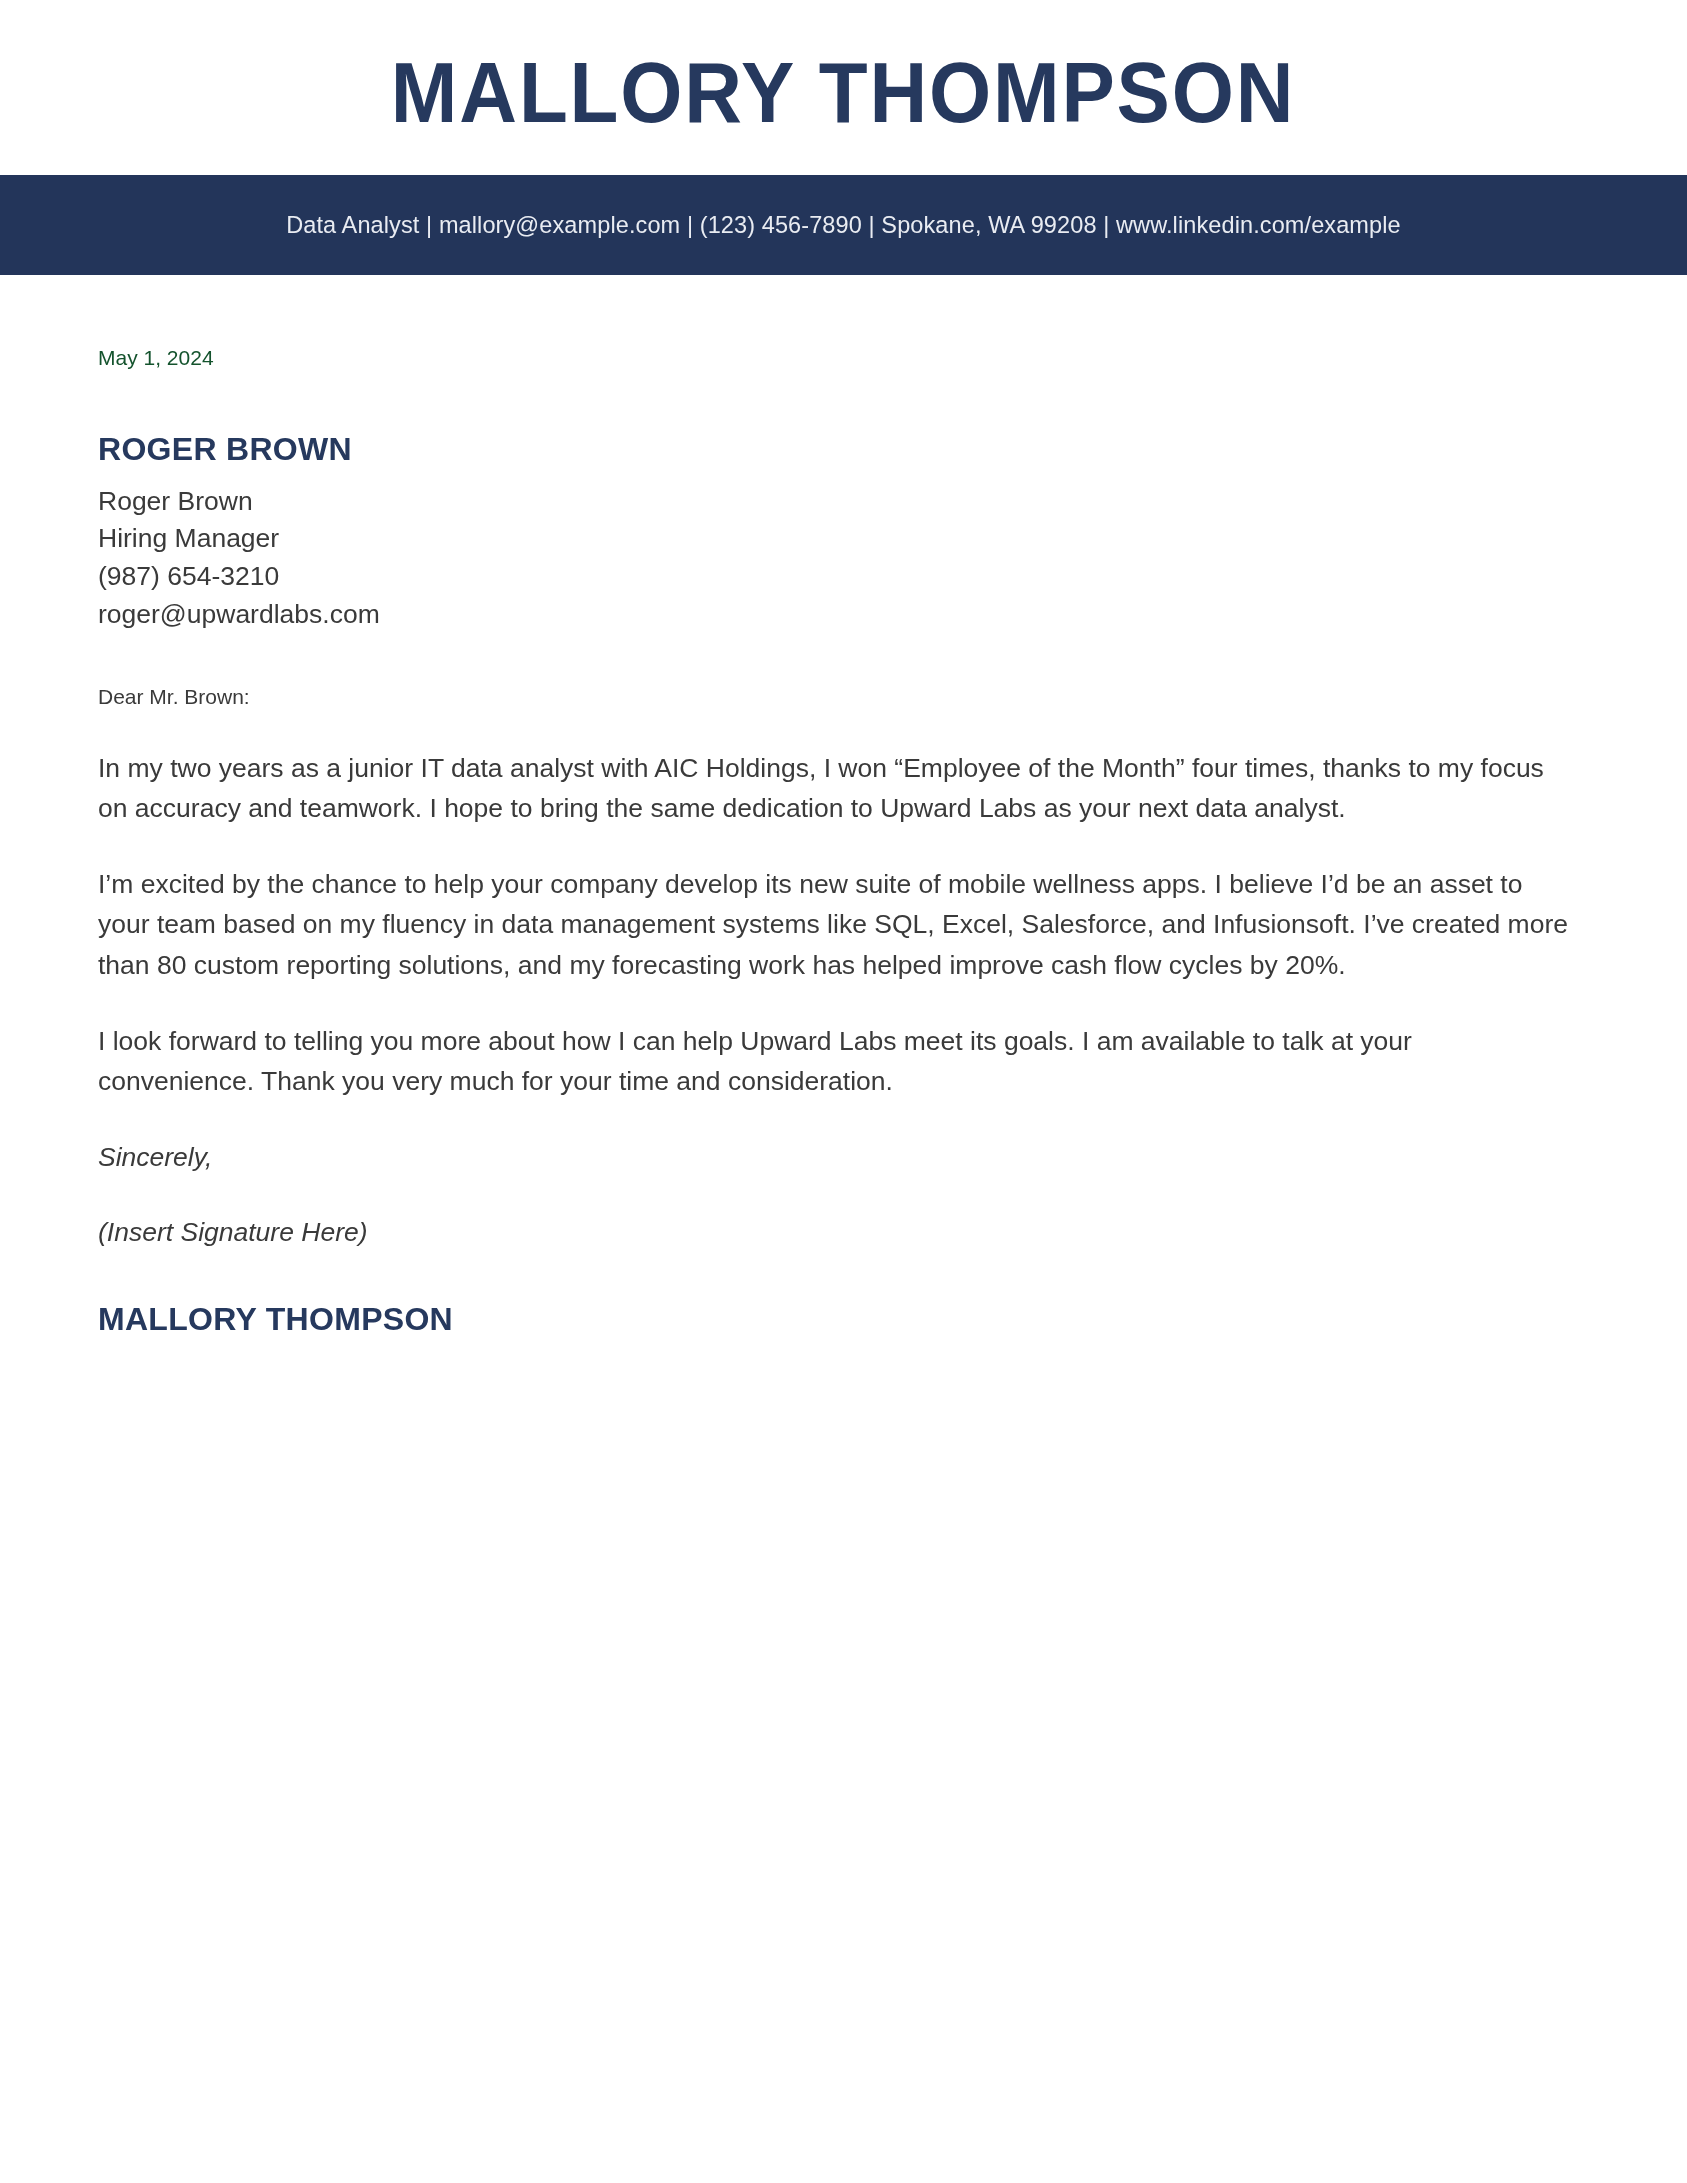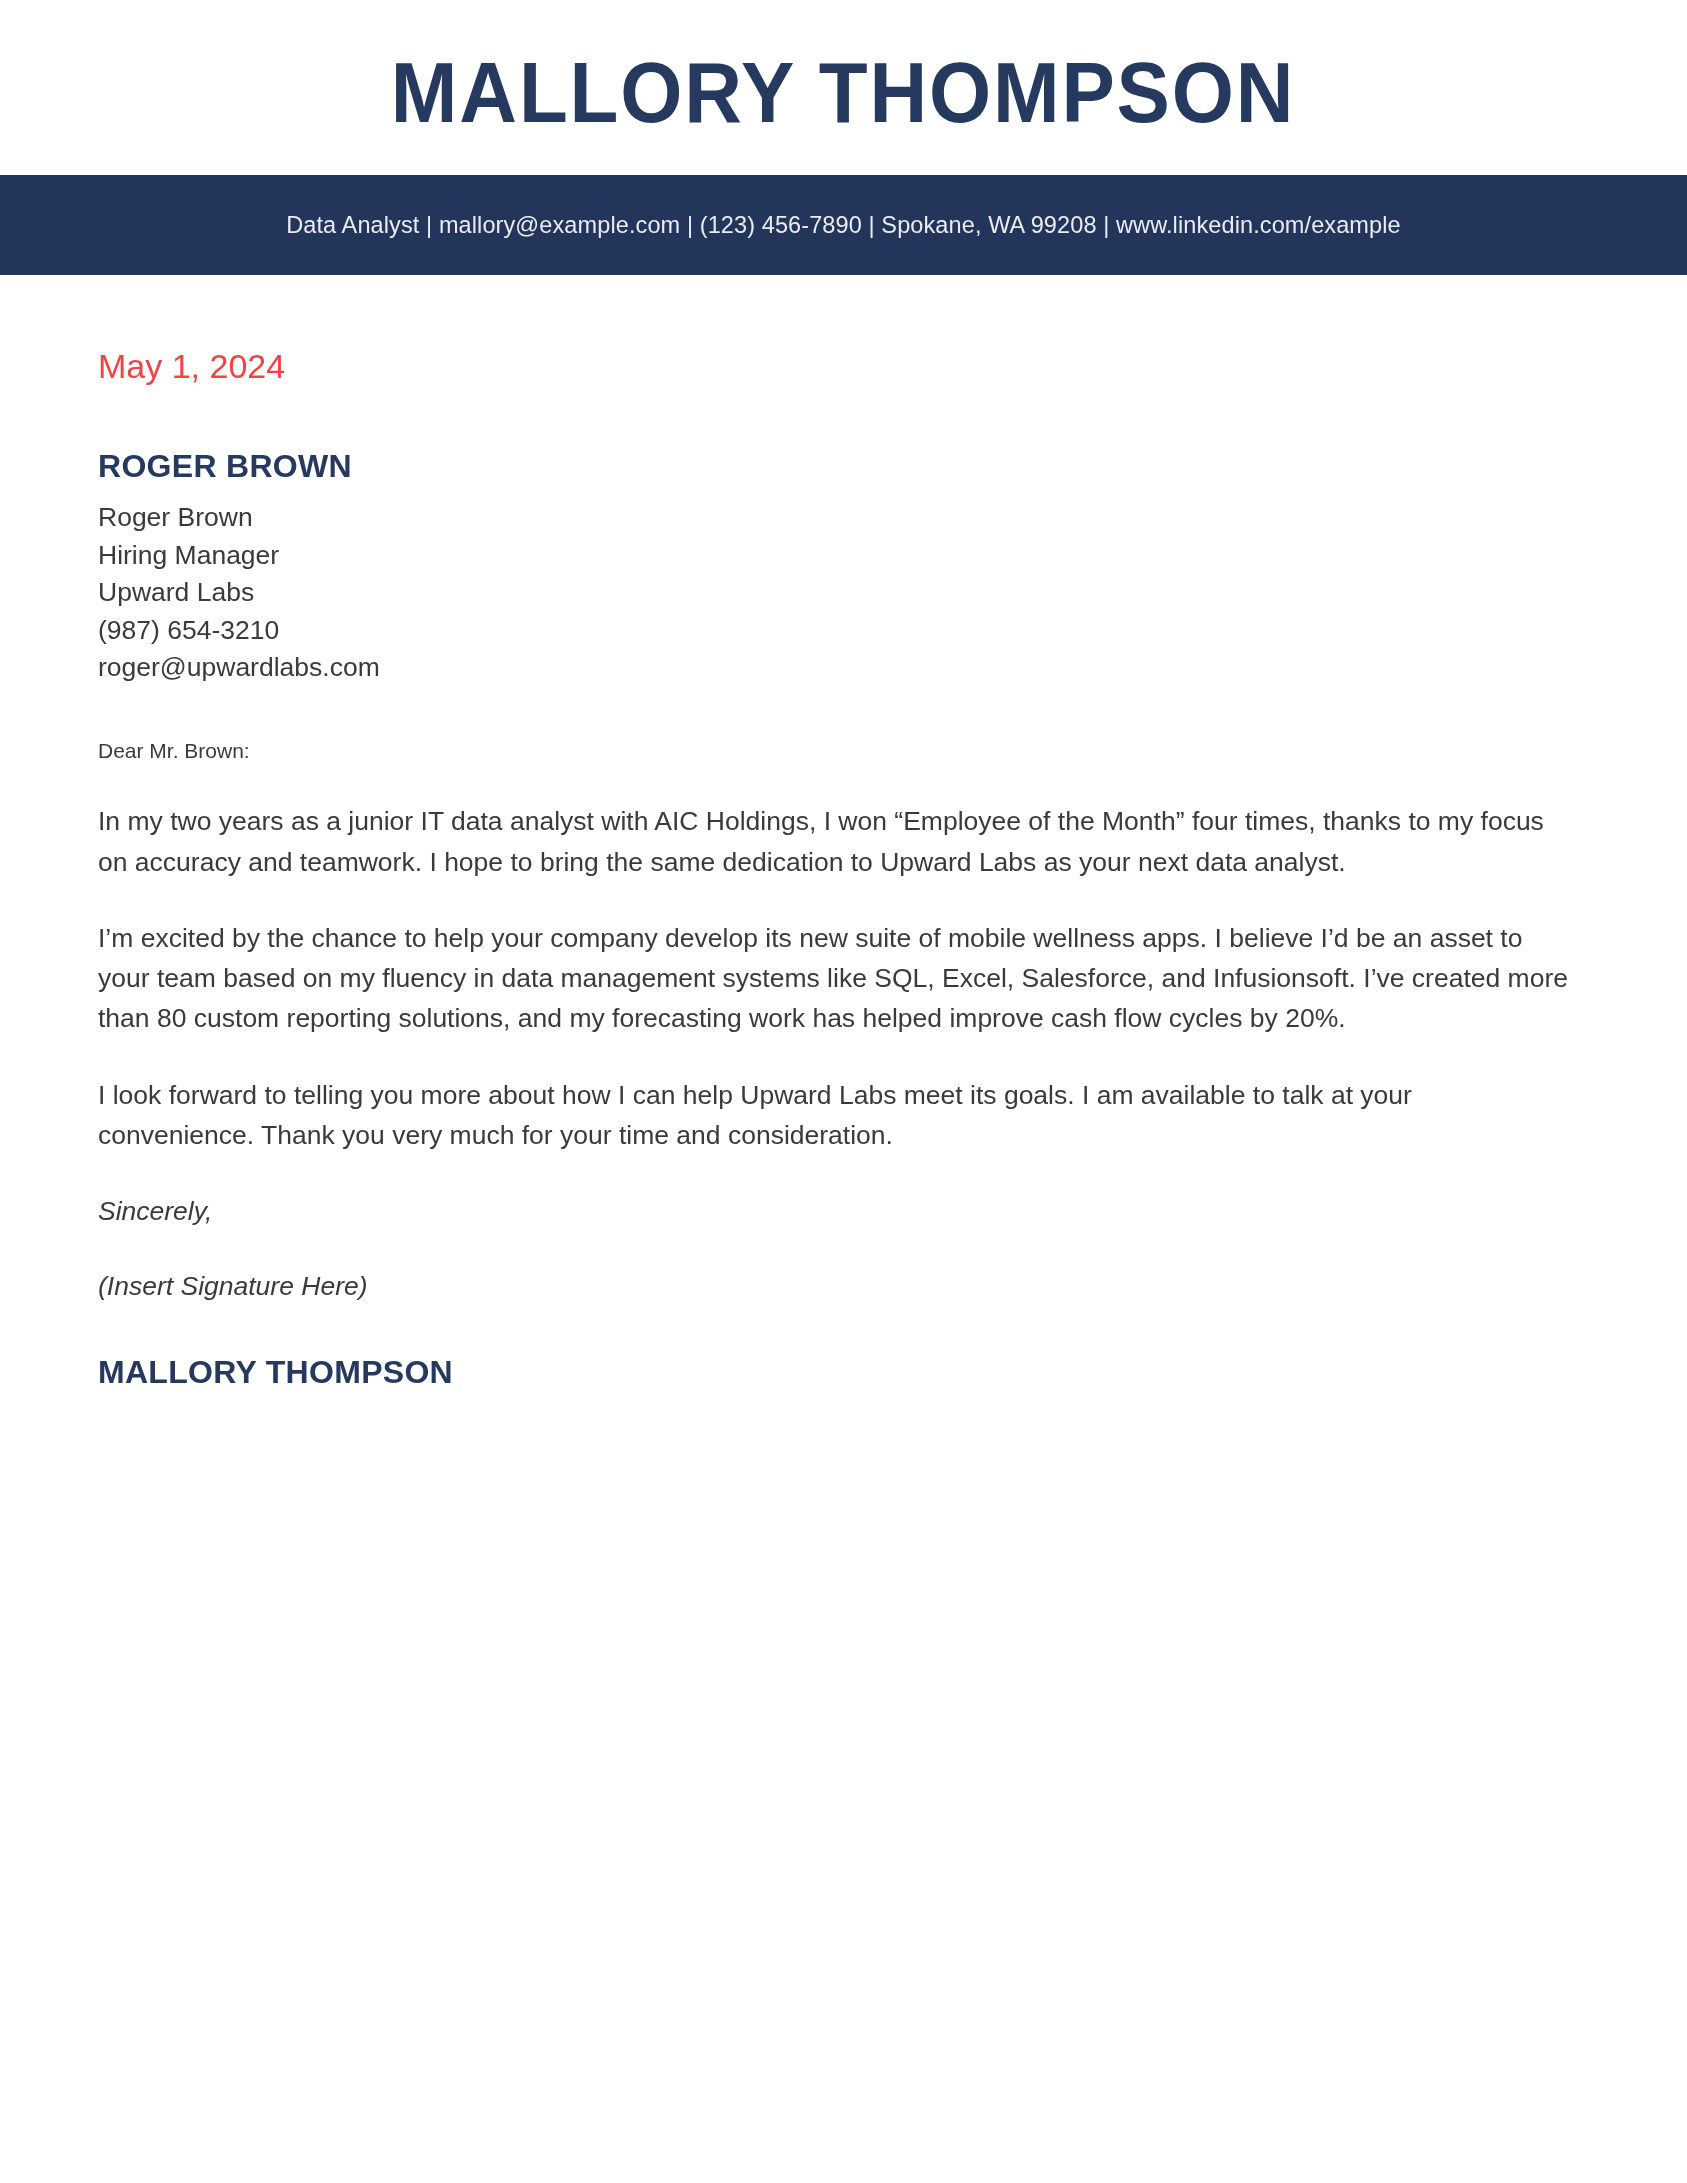"May 1, 2024" .date-line { color: #ef4444 -> #14532d; font-size: 34px -> 21px }
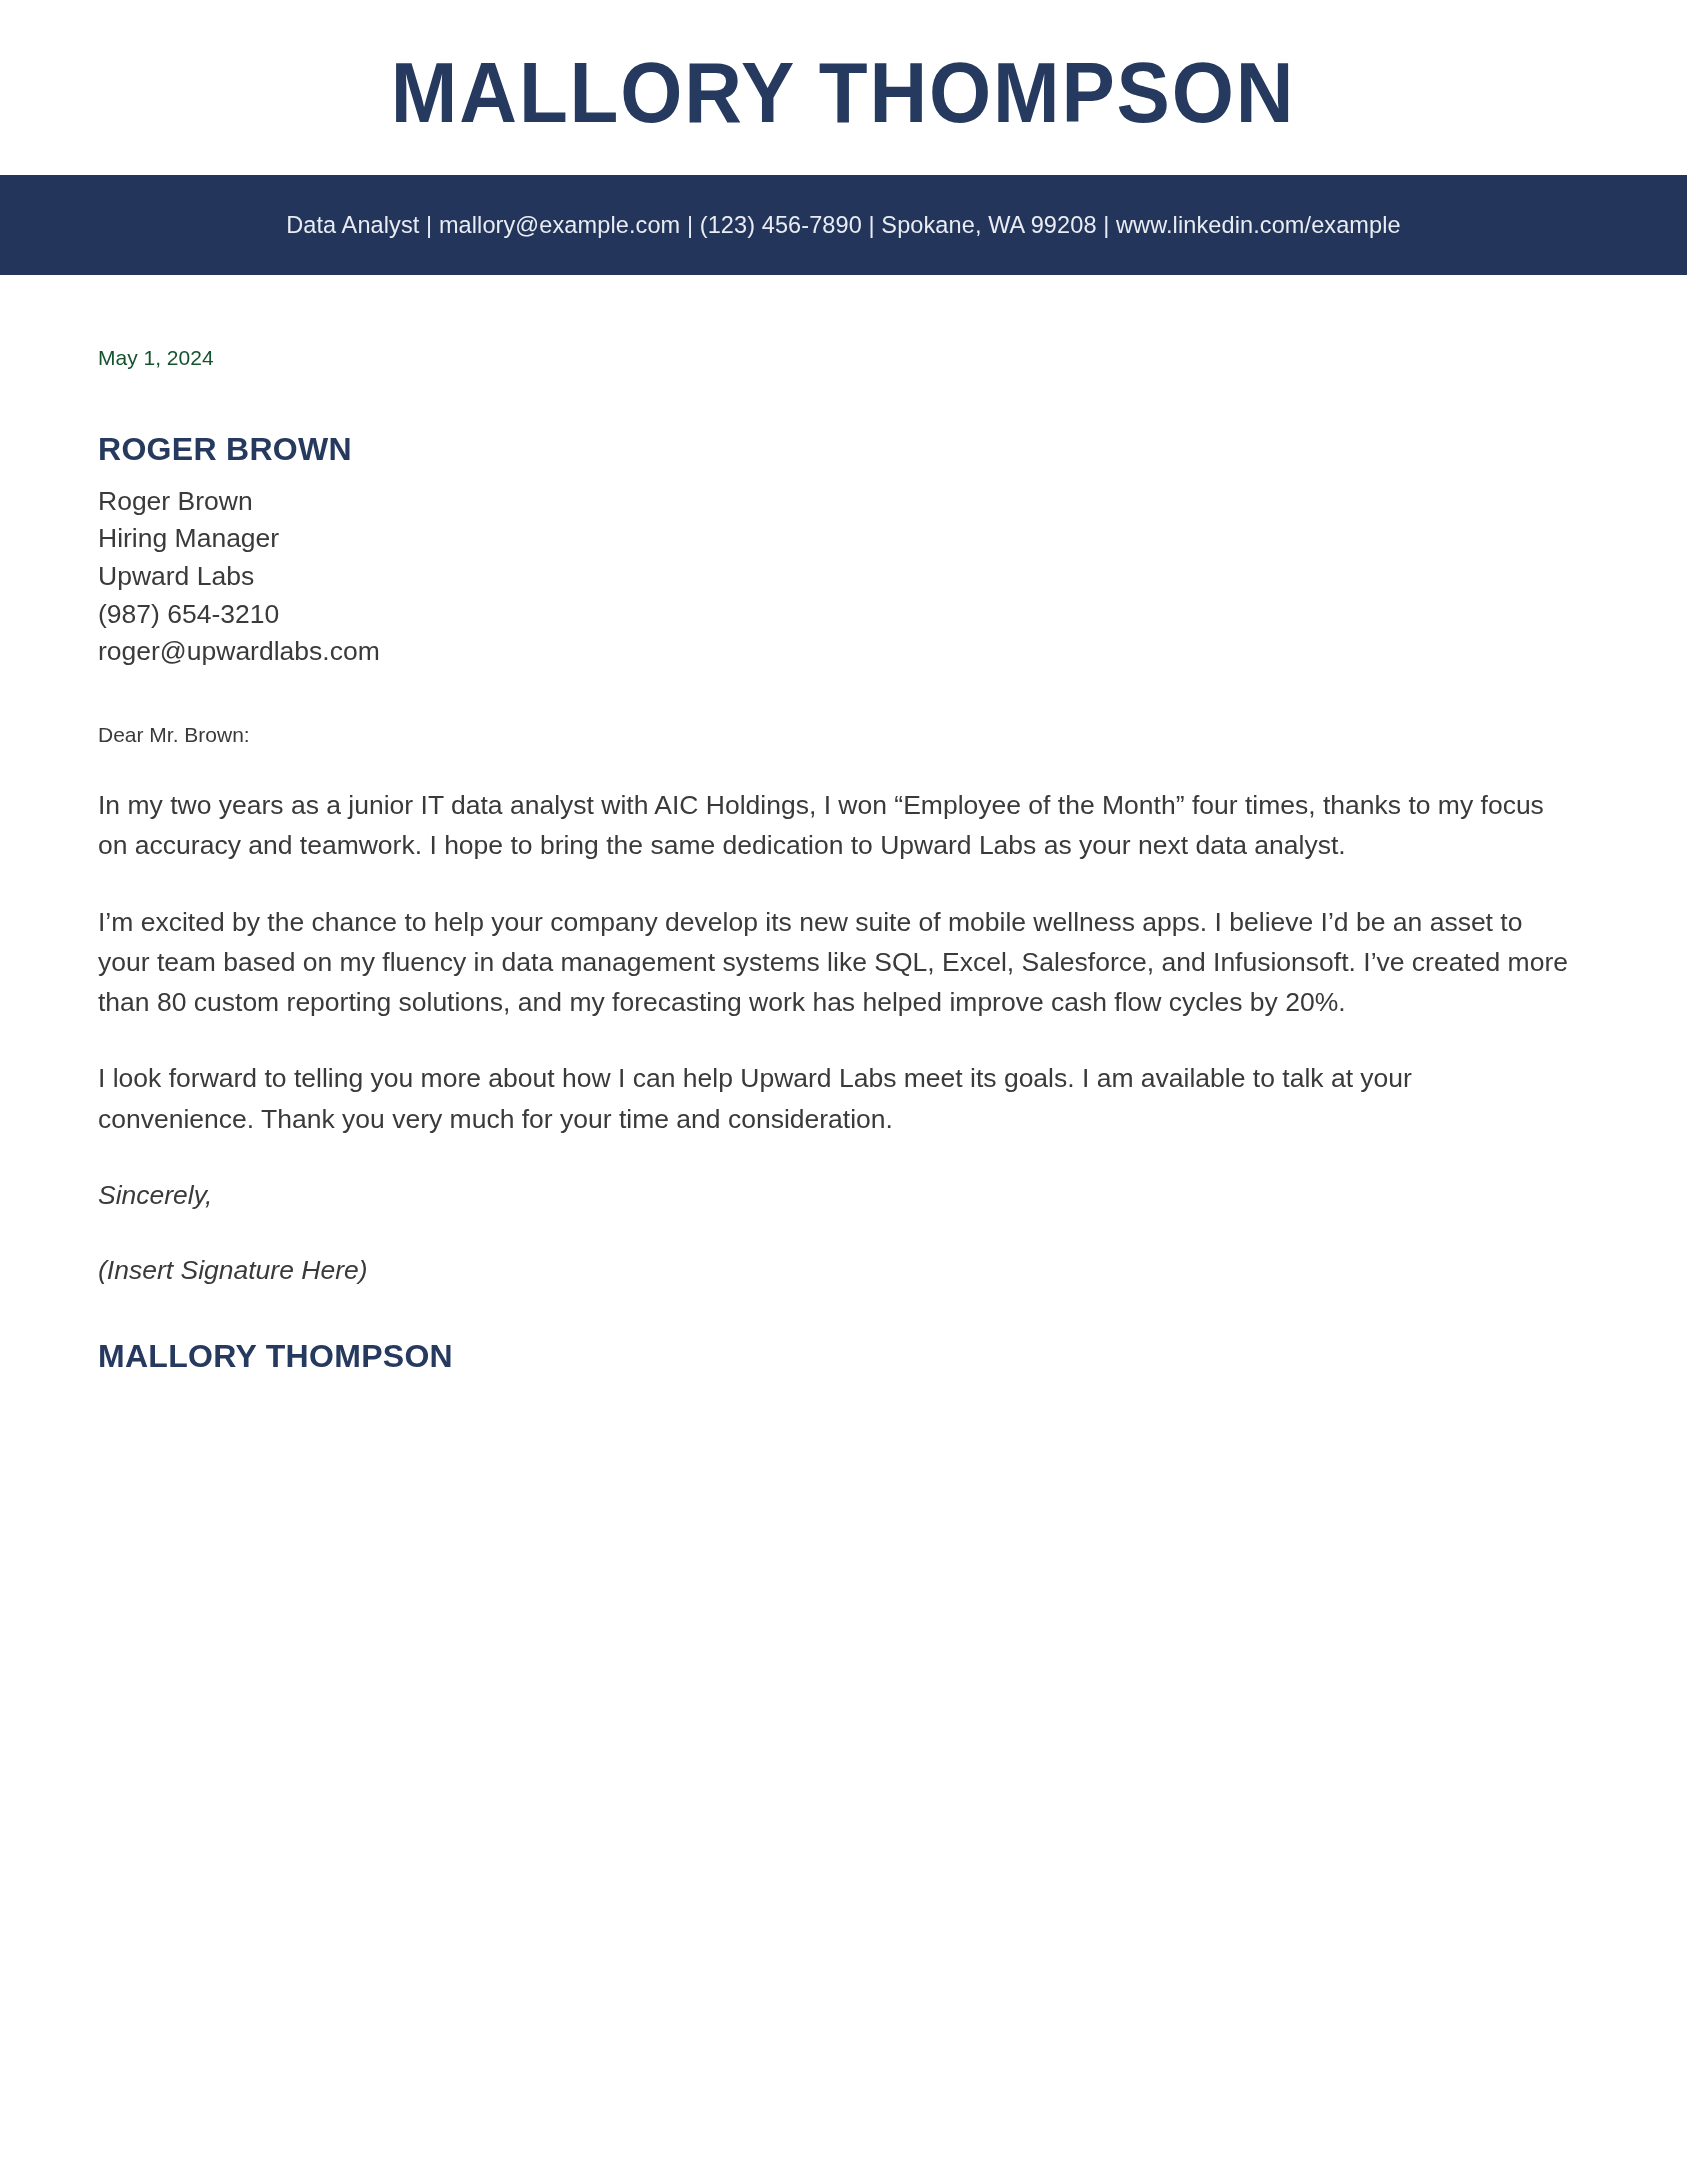"Upward Labs" div.rline { html: <div>Upward Labs</div> -> none }
